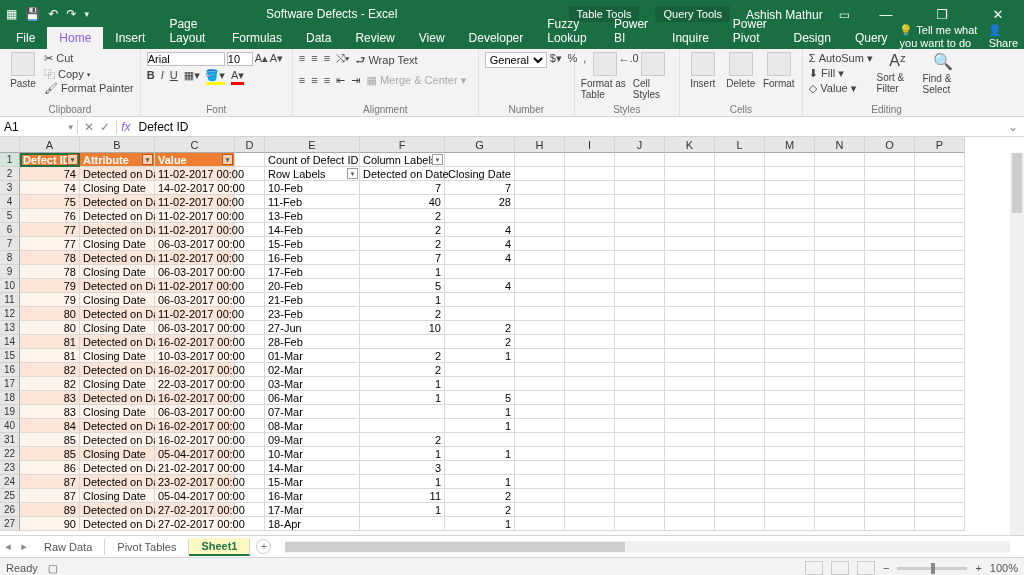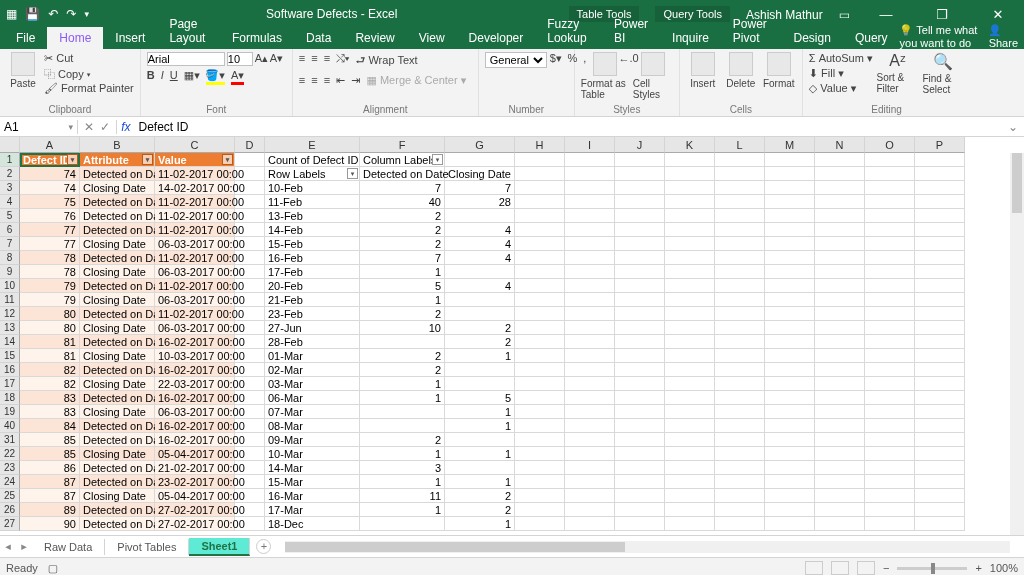"fx" .fxlabel { color: #1d4ed8 -> #8b5cf6 }
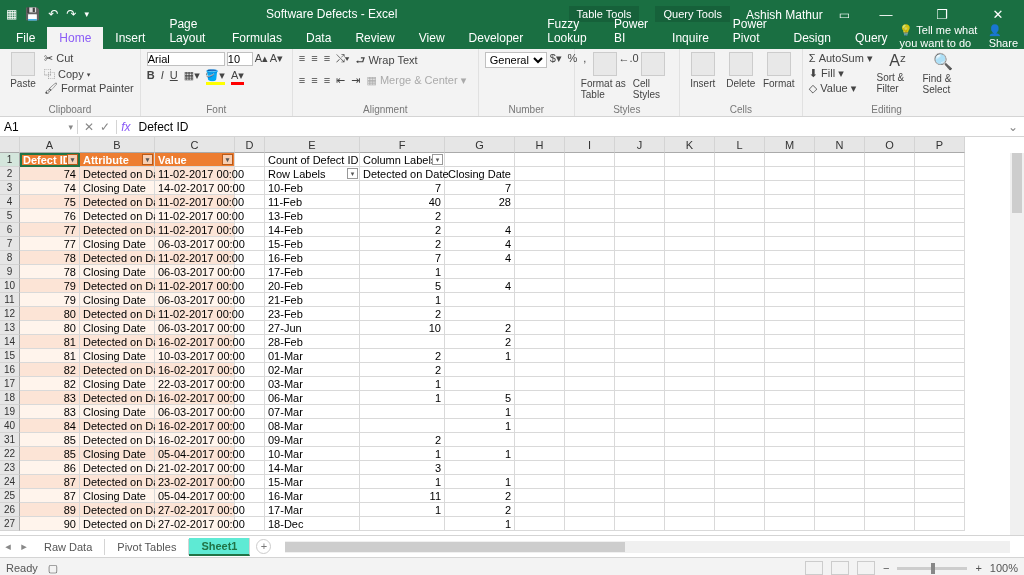"18-Dec" div.cell { text: 18-Dec -> 18-Apr }
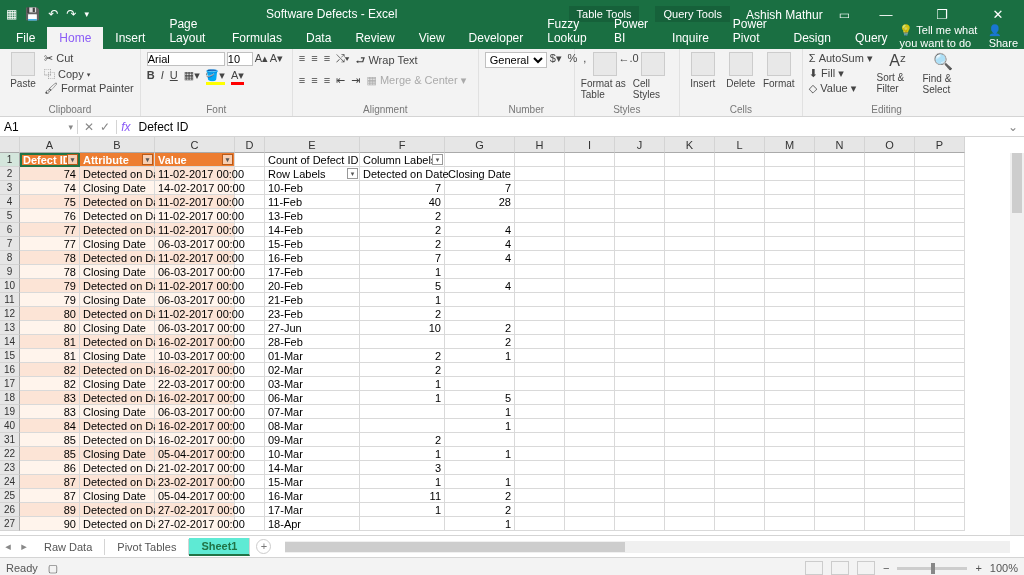"Sheet1" .sheetbar .tab.active { background: #5eead4 -> #fef9c3 }
